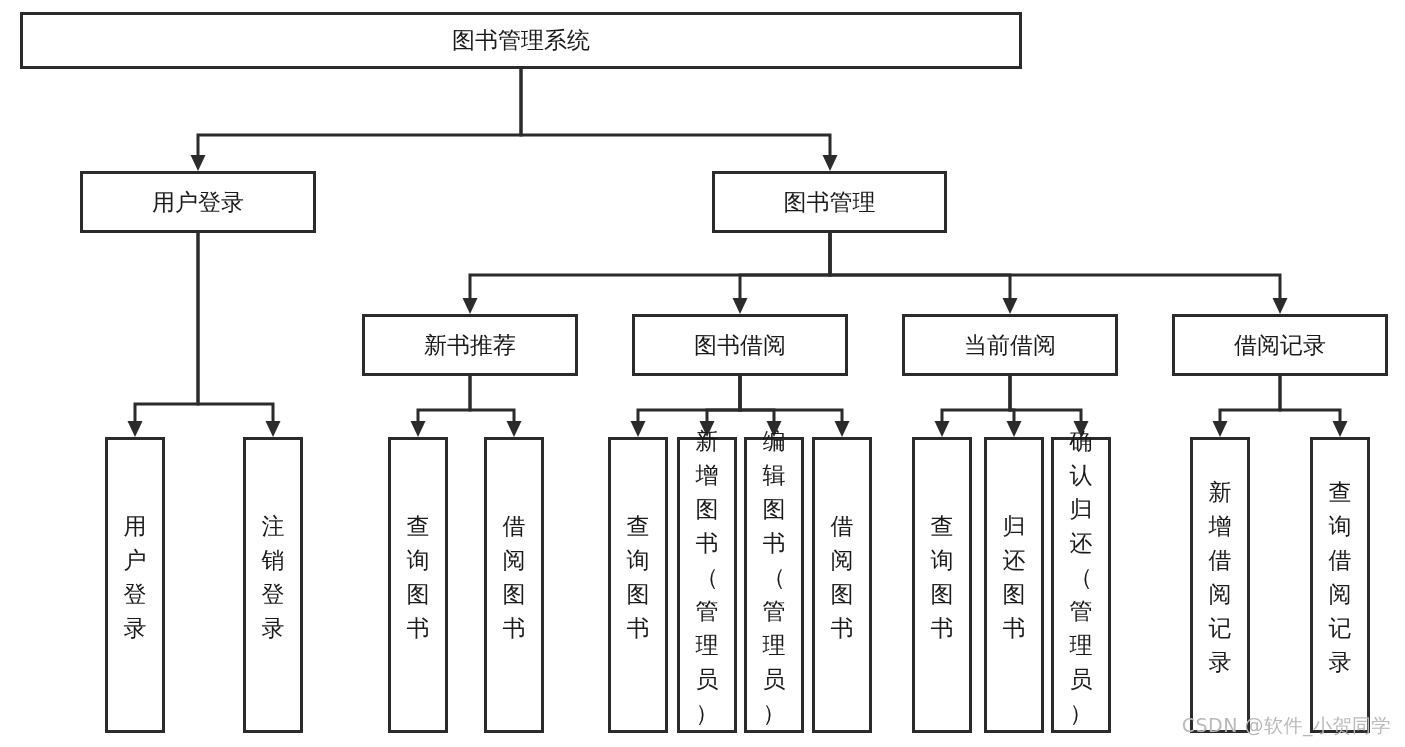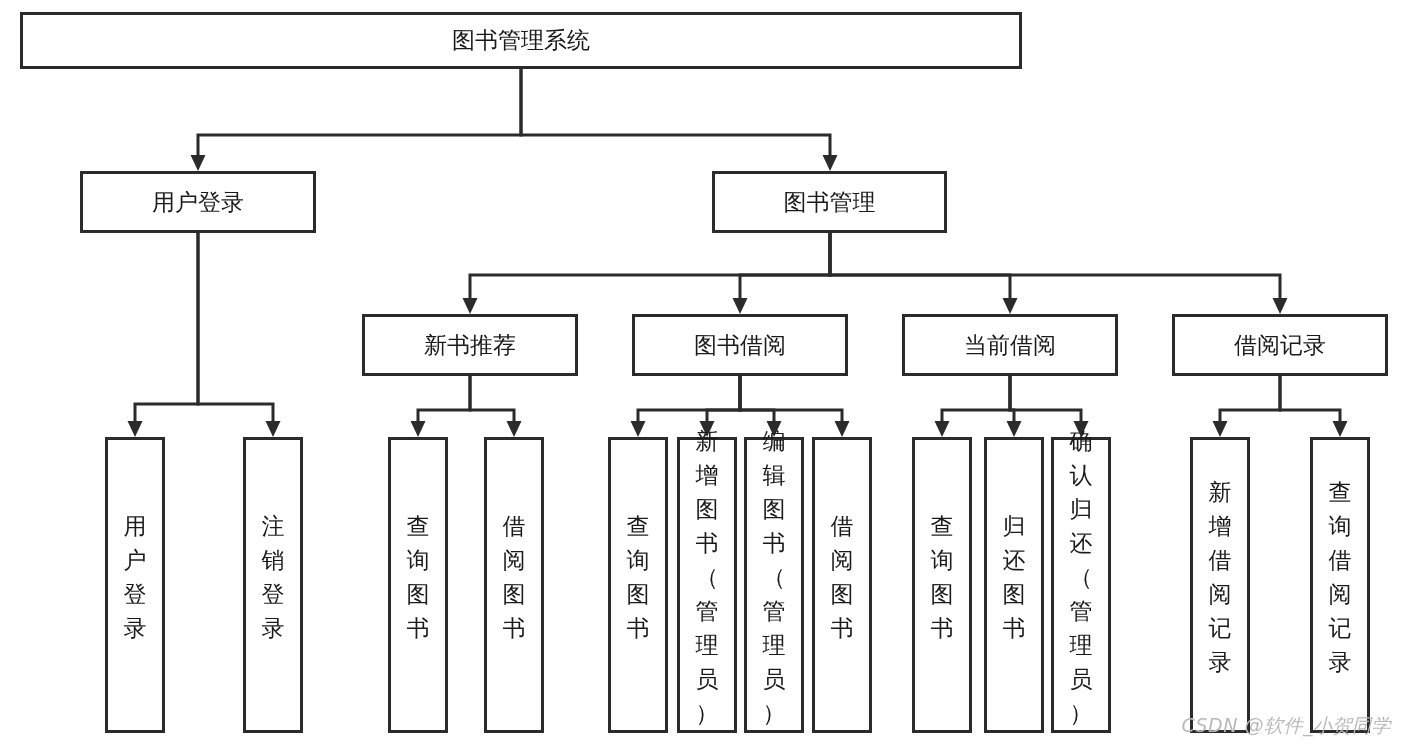"CSDN @软件_小贺同学" .watermark-text { font-style: italic -> none }
